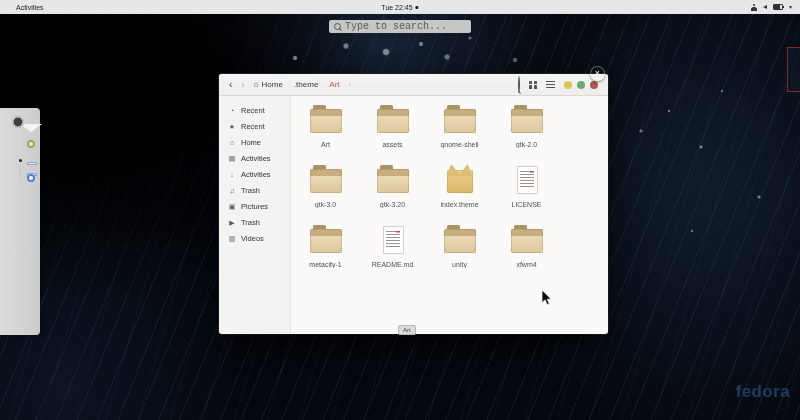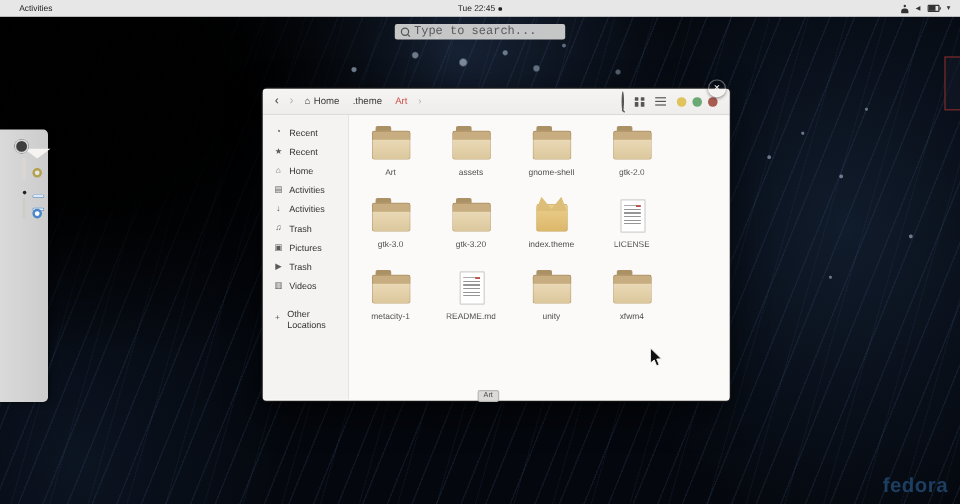"Other Locations" div.side-item { html: <div> <span>+</span> <span>Other Locations</span> </div> -> none }
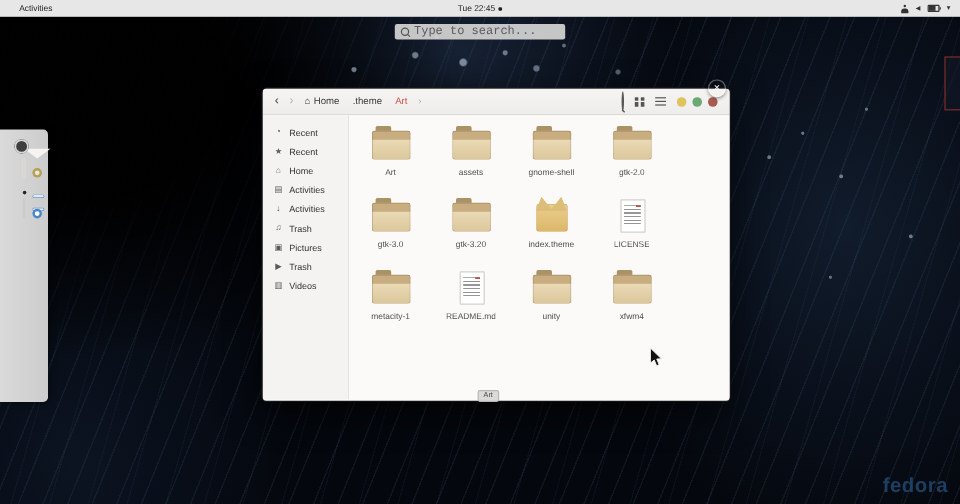"fedora" .fedora { bottom: 5px -> 18px }
